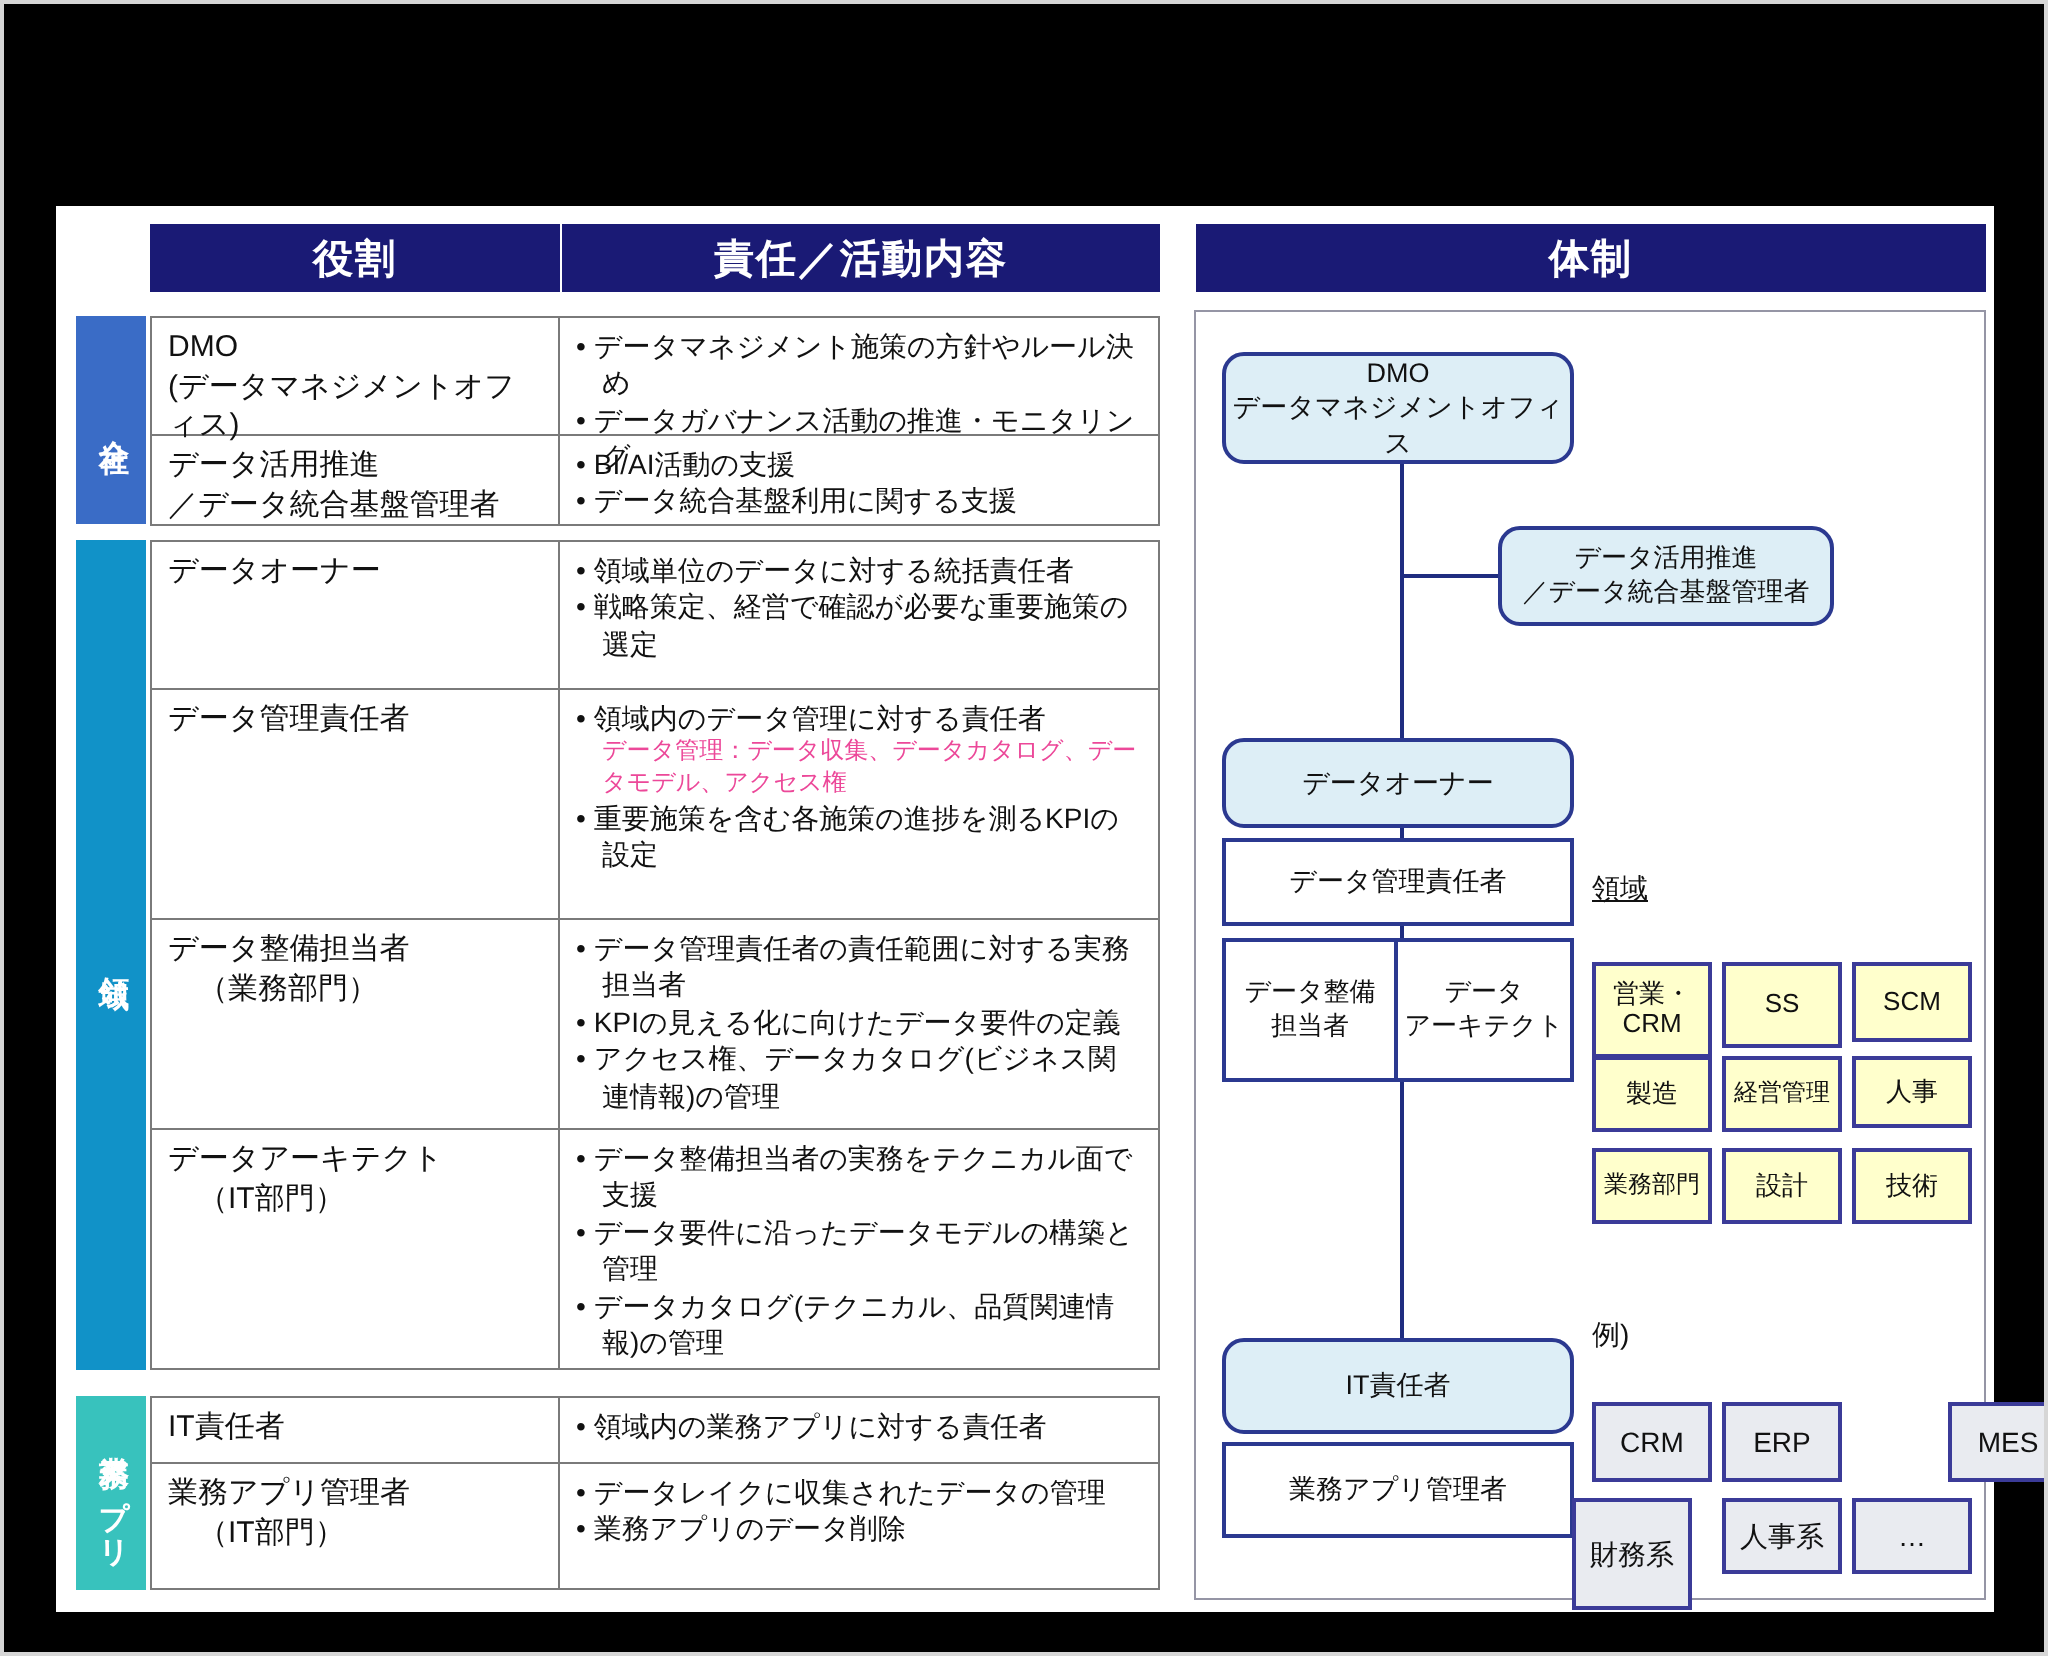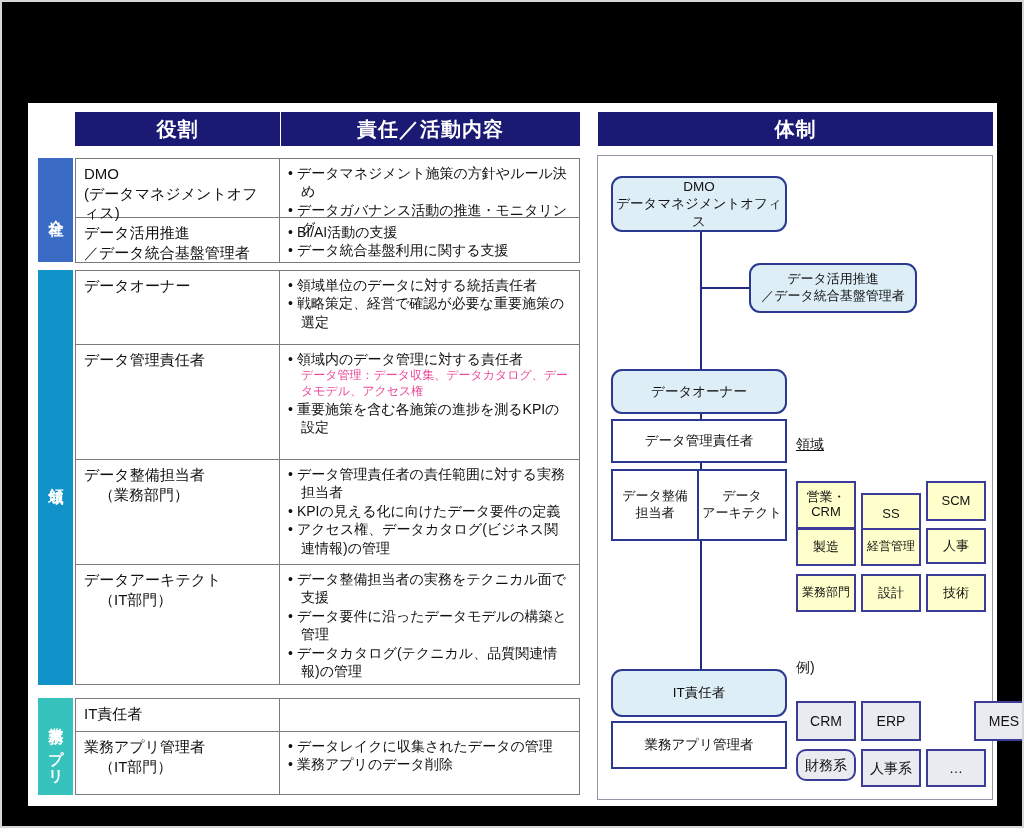"SS" div.chip { margin-top: 12px -> none }
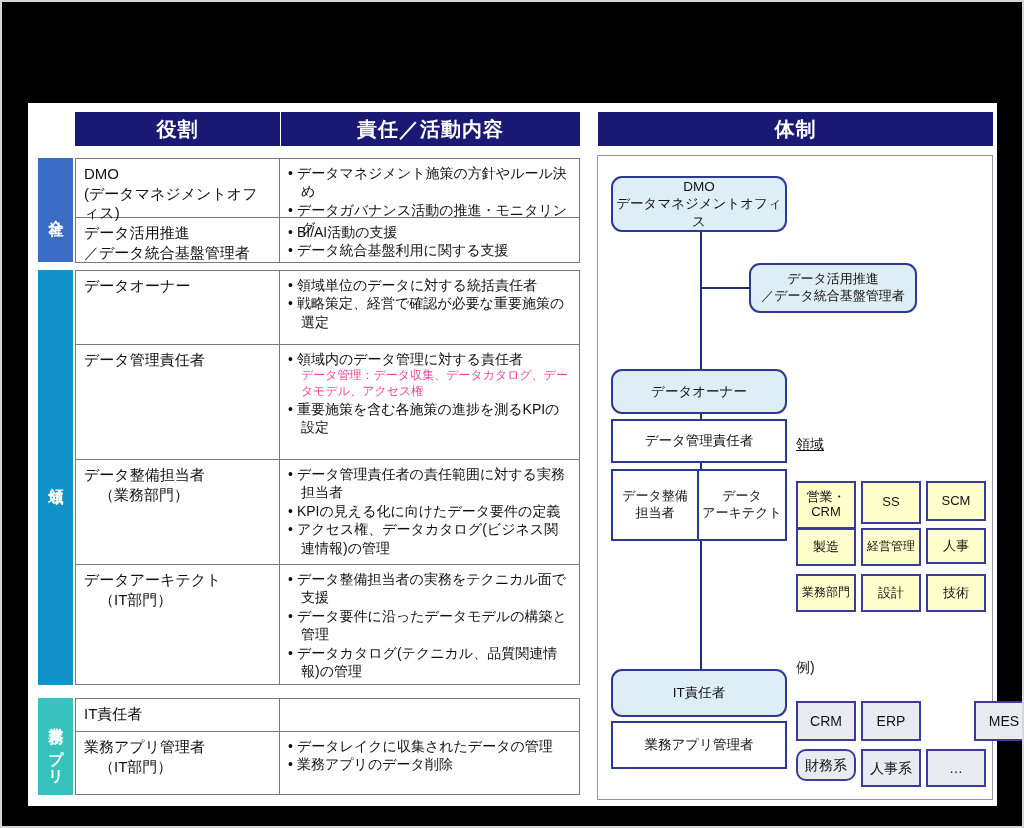"領域内の業務アプリに対する責任者" div.resp-cell { html: none -> <div> <div>領域内の業務アプリに対する責任者</div> </div> }
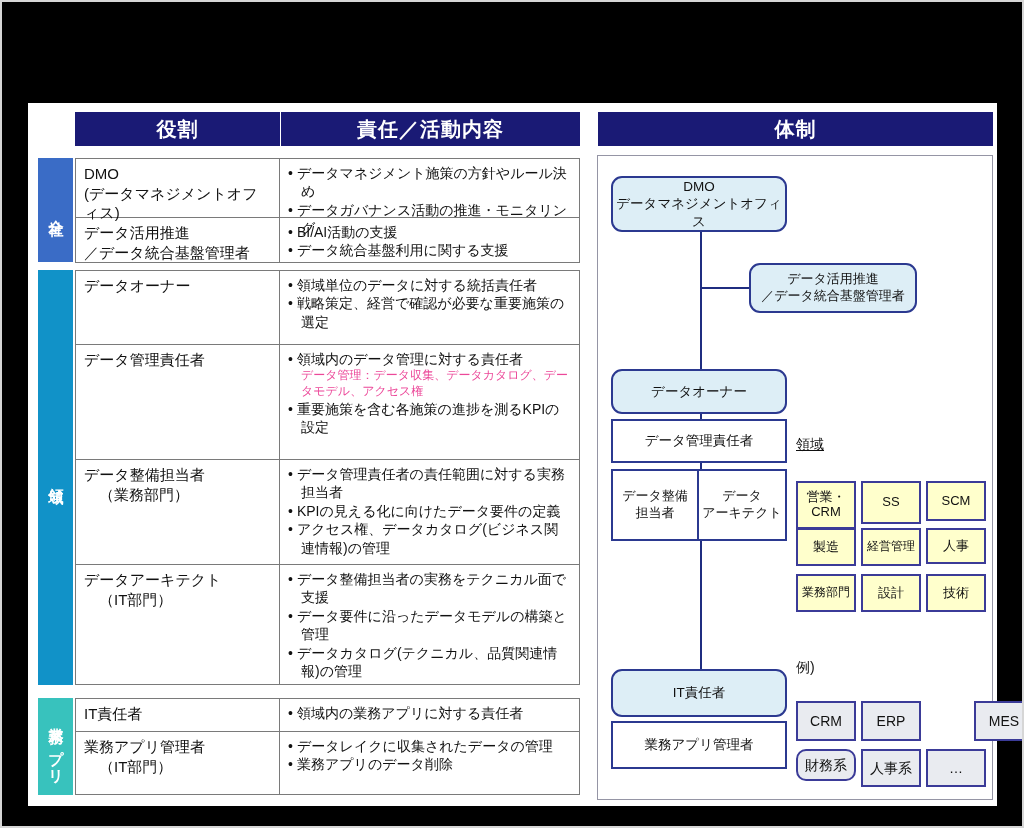"財務系" div.chip { border-radius: 10px -> none; height: 32px -> 56px; left: 198px -> 188px }
